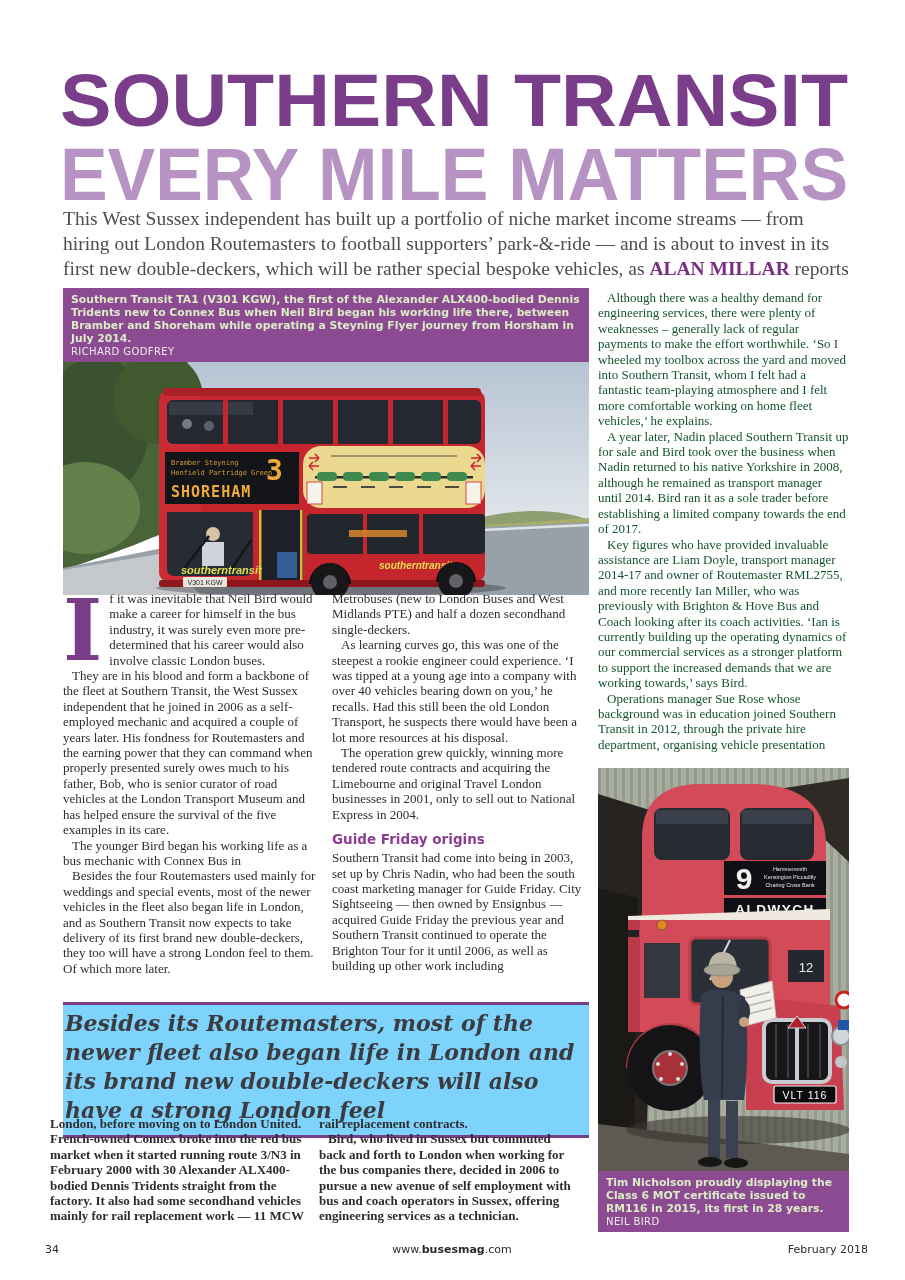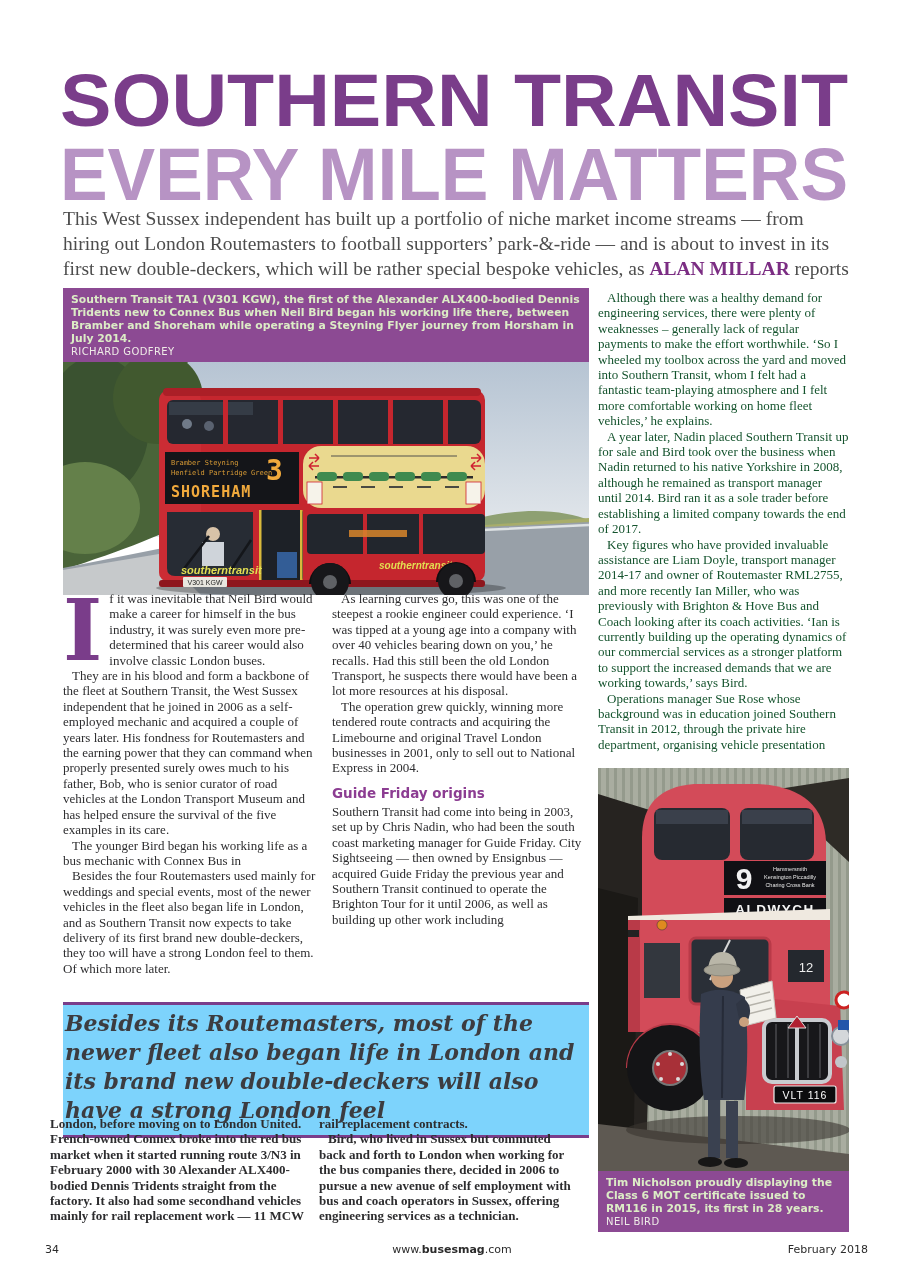"Metrobuses (new to London Buses" p { html: none -> <p>Metrobuses (new to London Buses and West Midlands PTE) and half a dozen secondhand single-deckers.</p> }
